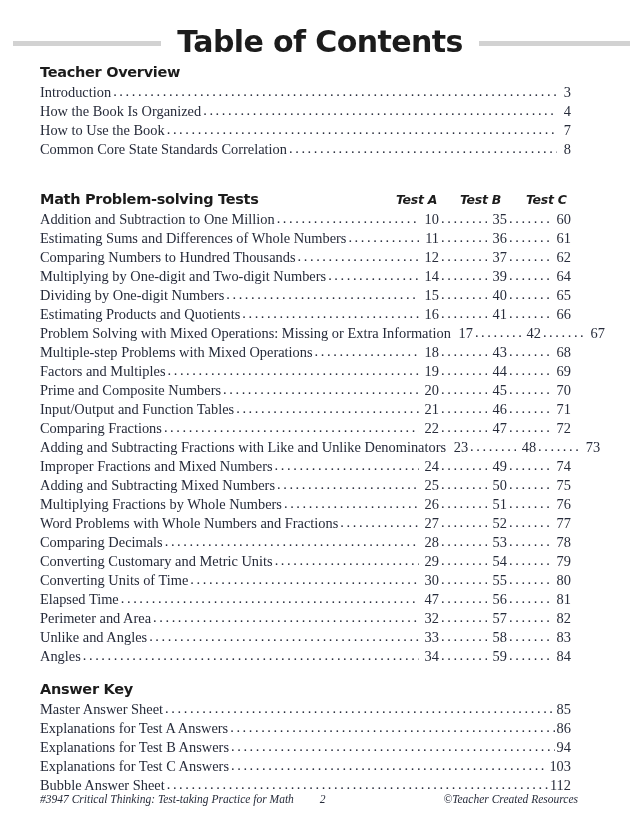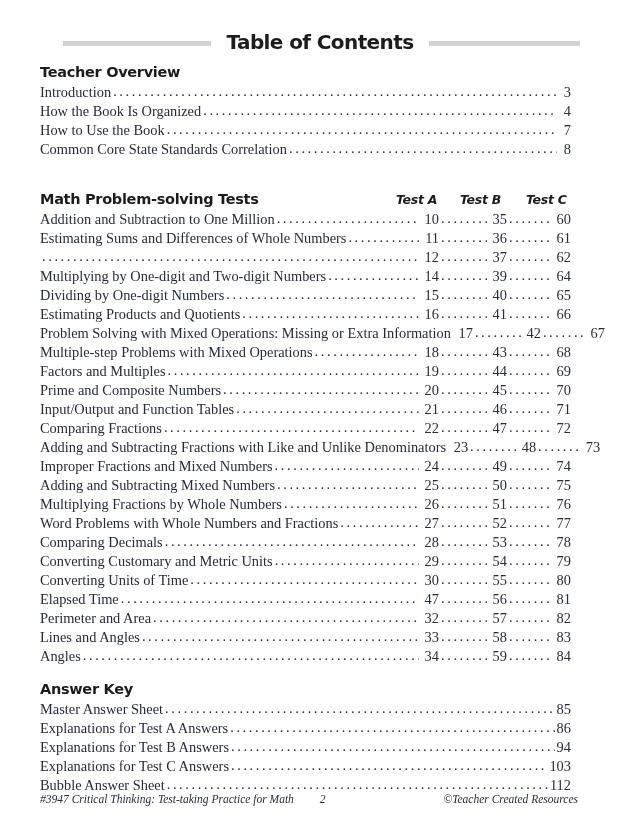"Table of Contents" .doc-title { font-size: 20px -> 30px }
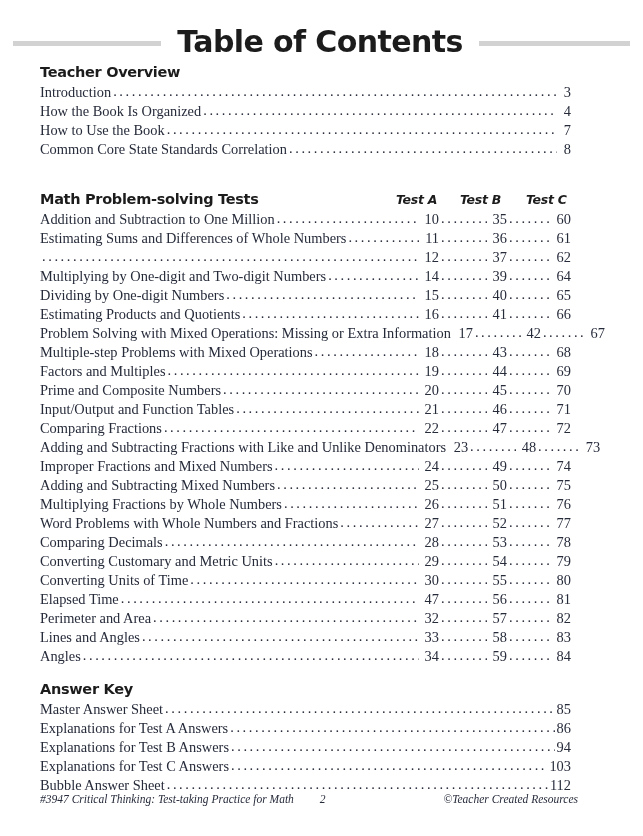"Comparing Numbers to Hundred Thousands" span.toc-label { html: none -> <span>Comparing Numbers to Hundred Thousands</span> }
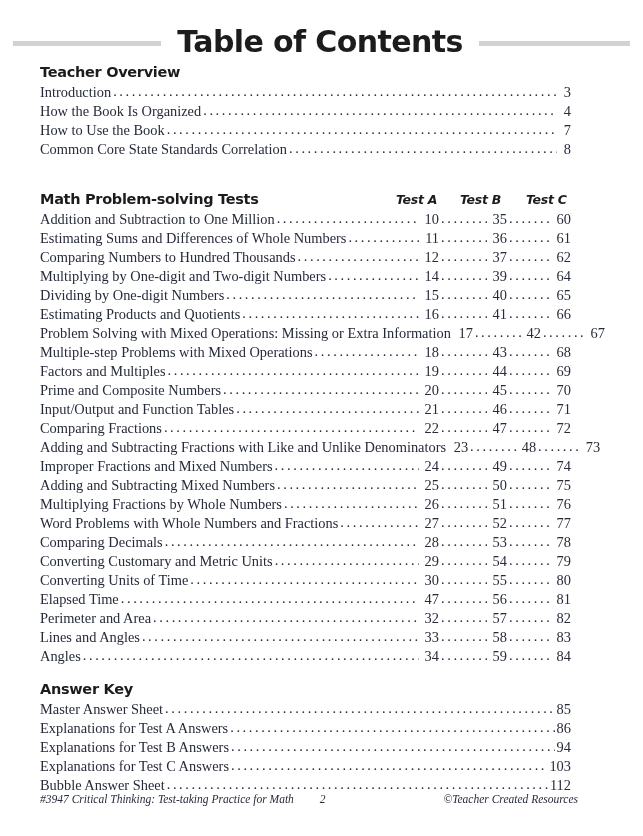"Lines and Angles" span.toc-label { text: Lines -> Unlike }
